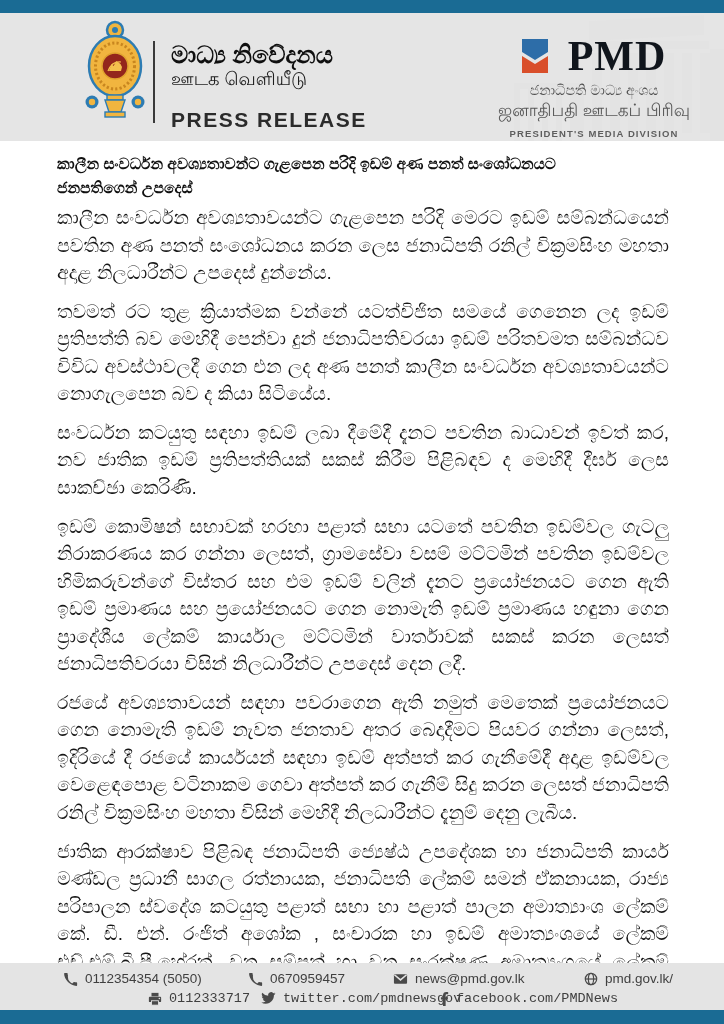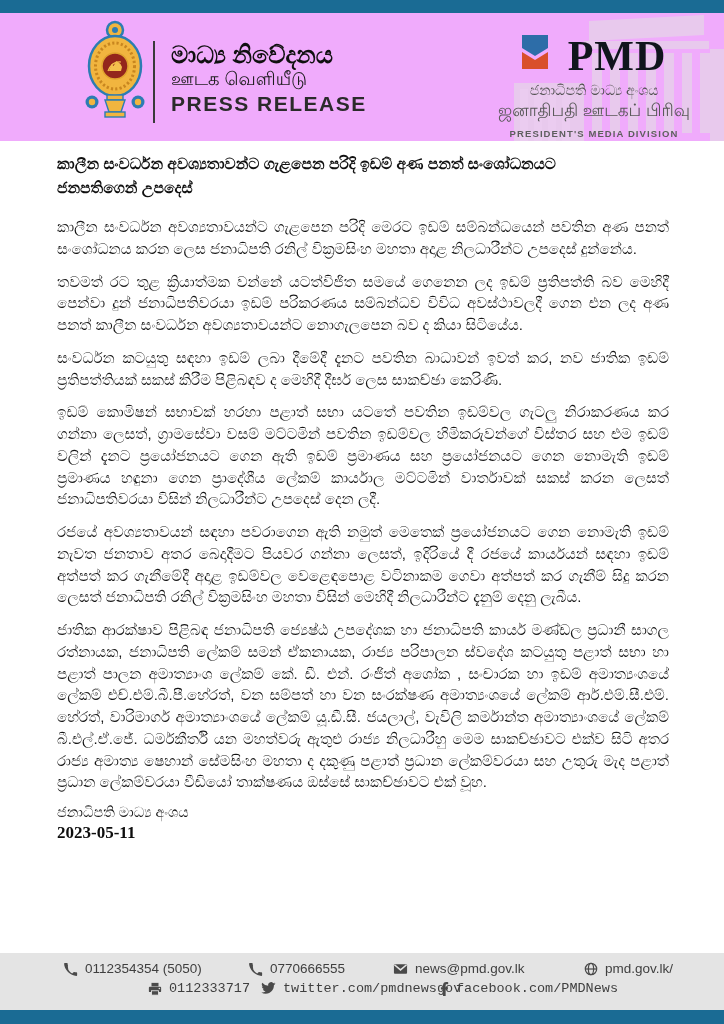"මාධ්‍ය නිවේදනය" .header { background: #f0abfc -> #e5e5e5 }
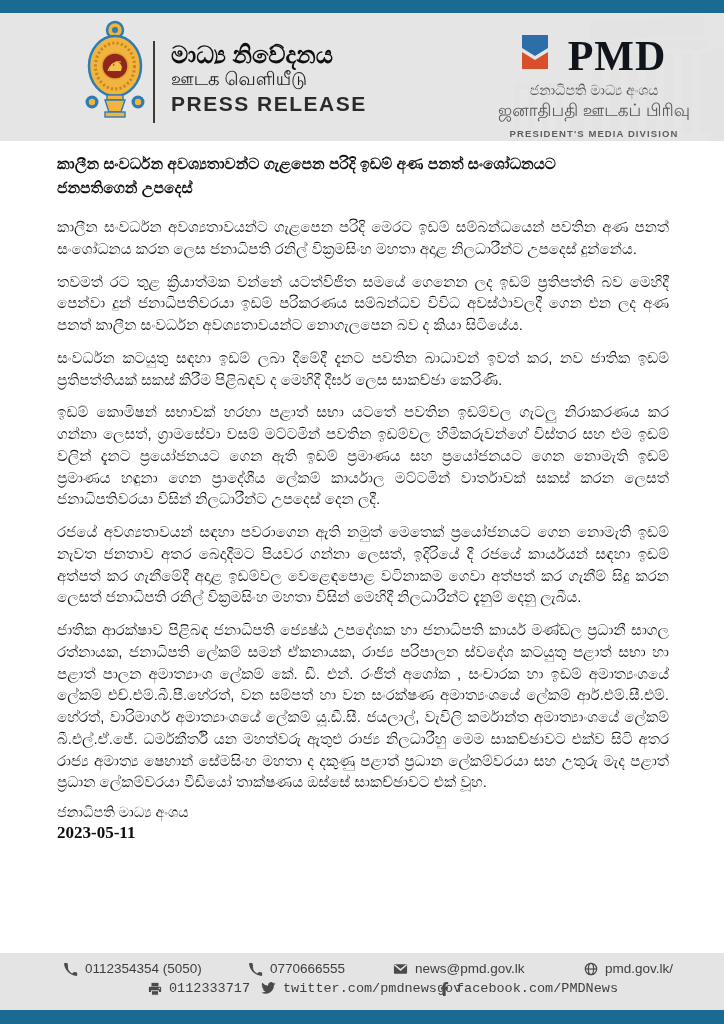"PMD" .pmd-top { align-items: flex-start -> center }
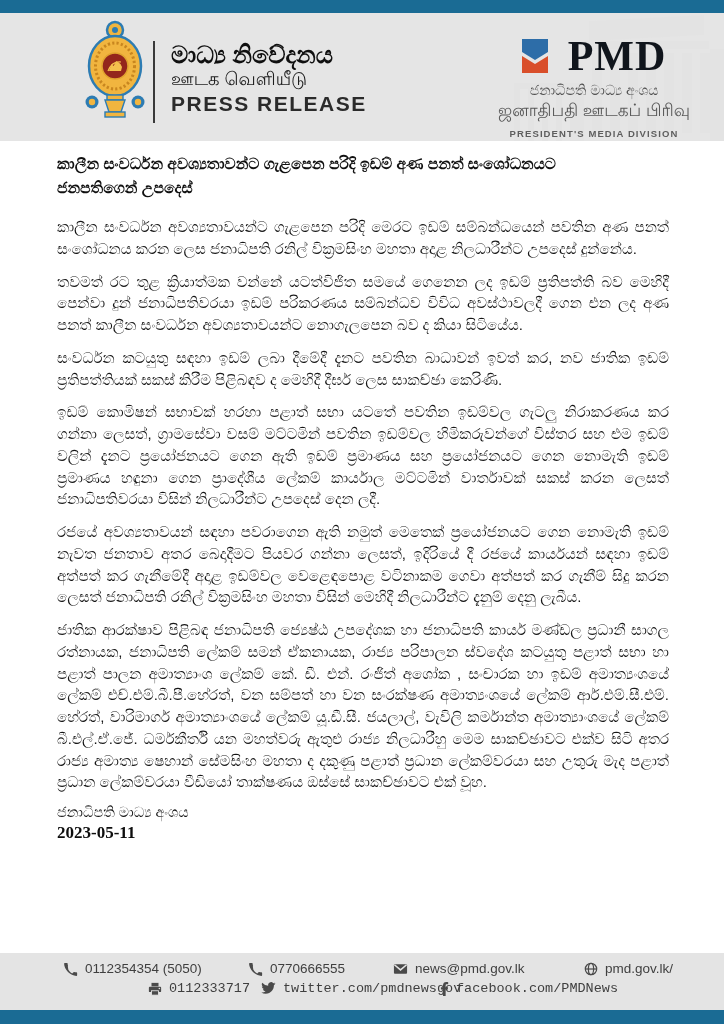"PRESS RELEASE" .press-en { margin-top: 3px -> 19px }
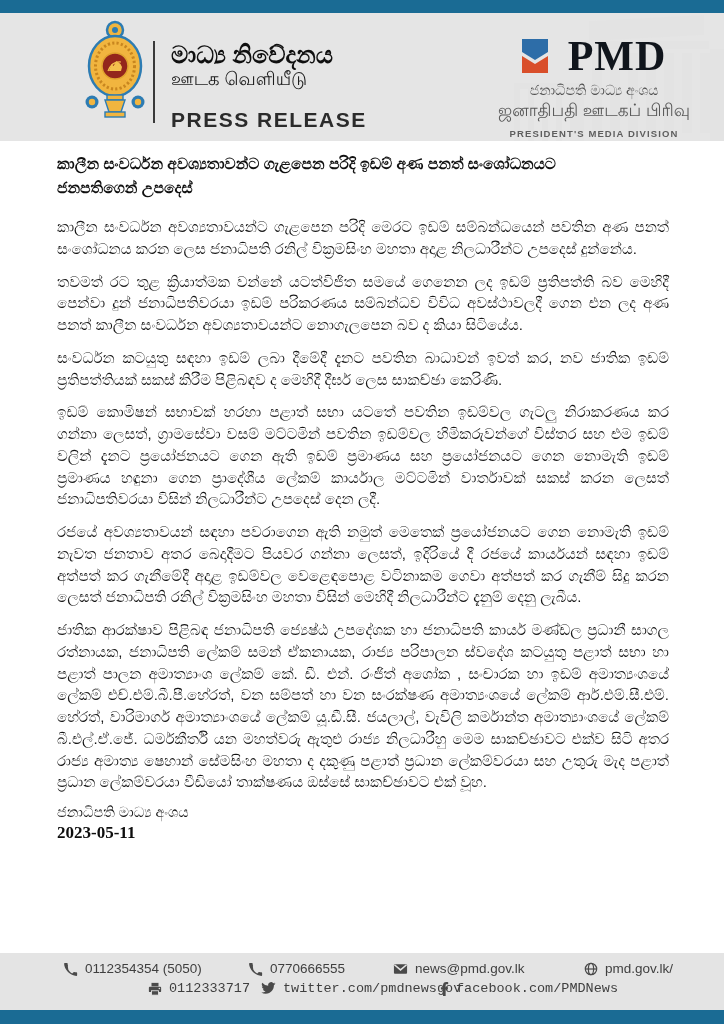"කාලීන සංවර්ධන අවශ්‍යතාවන්ට ගැළපෙන පරිදි" .doc-title { margin: 0 0 16px 0 -> 0 0 4px 0 }
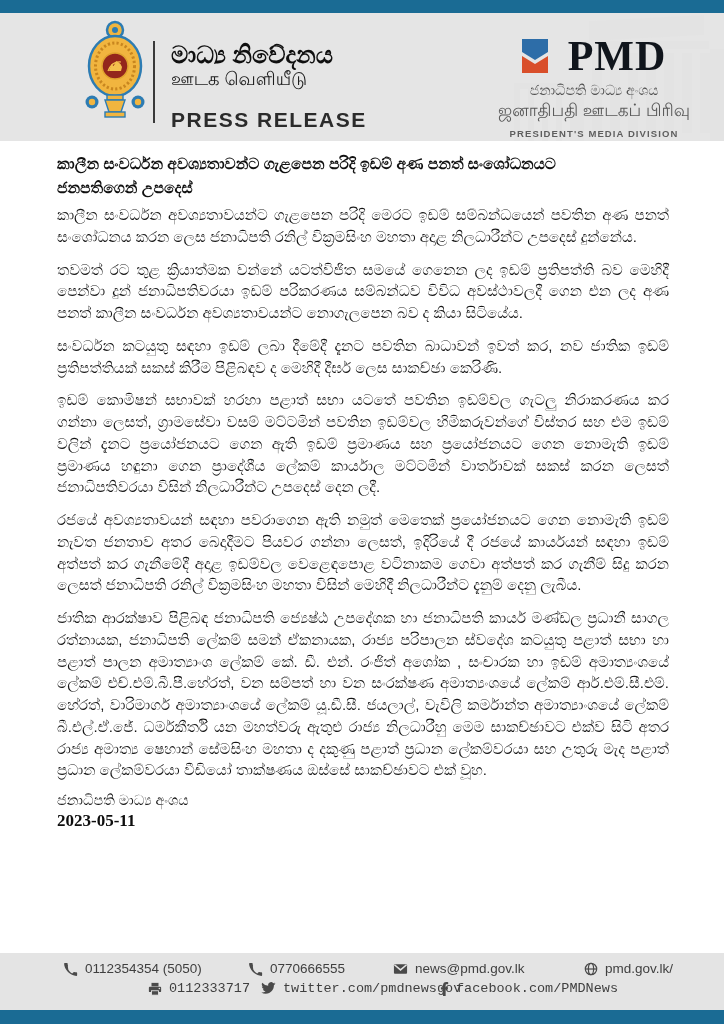"කාලීන සංවර්ධන අවශ්‍යතාවයන්ට ගැළපෙන පරිදි" .doc-p { font-size: 15px -> 19px }
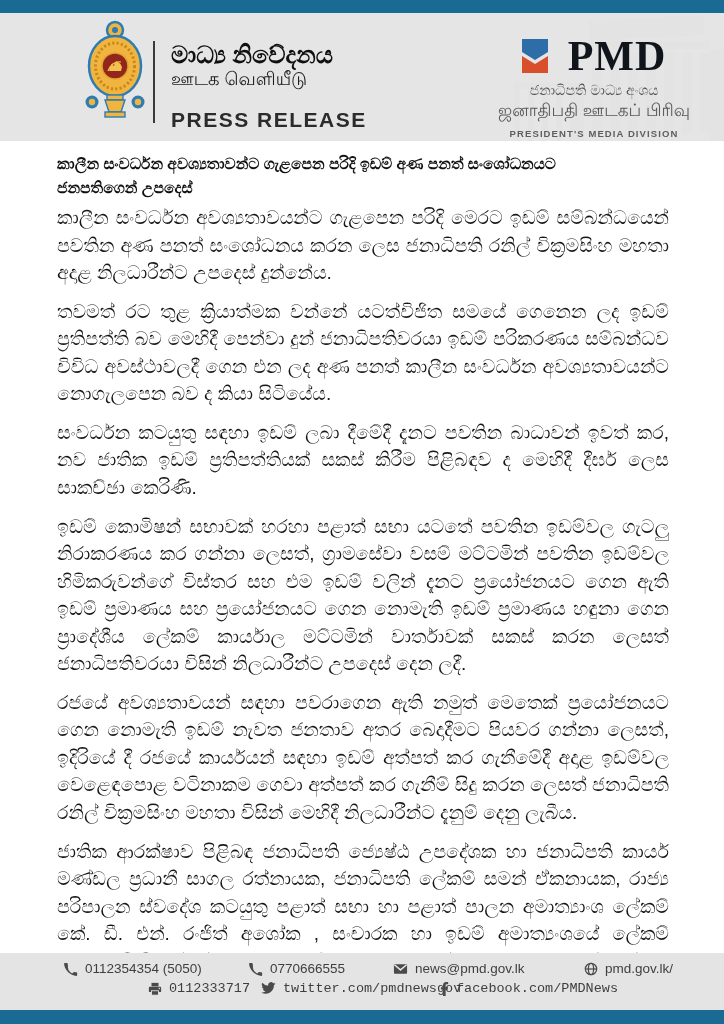"තවමත් රට තුළ ක්‍රියාත්මක වන්නේ" p.doc-p { text: පරිකරණය -> පරිතවමත }
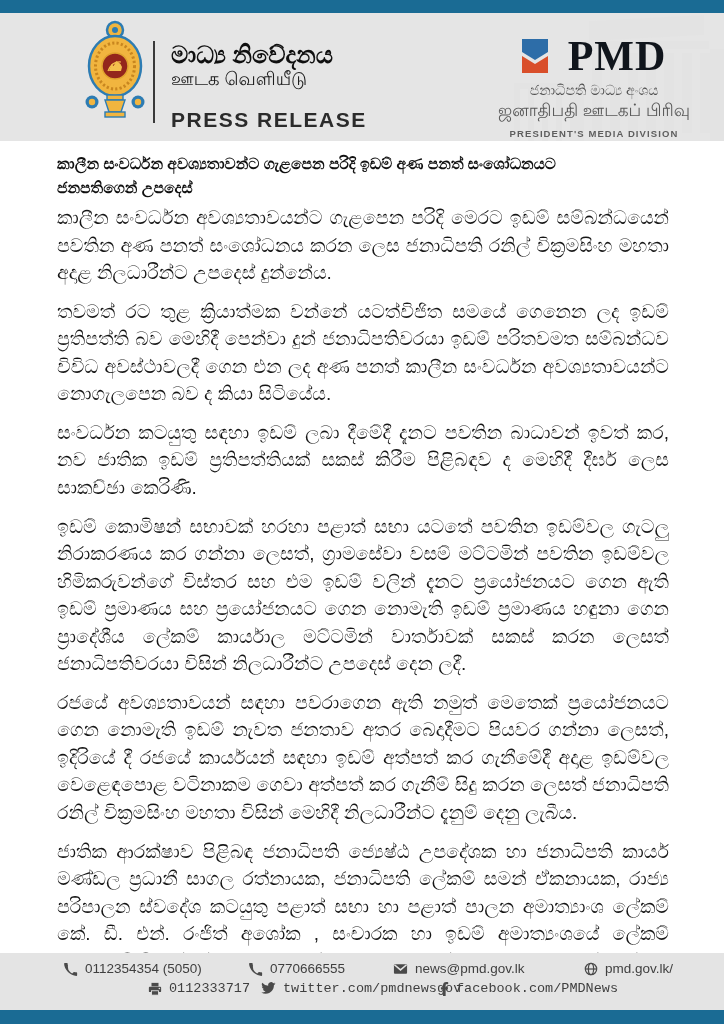"0112354354 (5050)" .footer { height: 57px -> 47px }
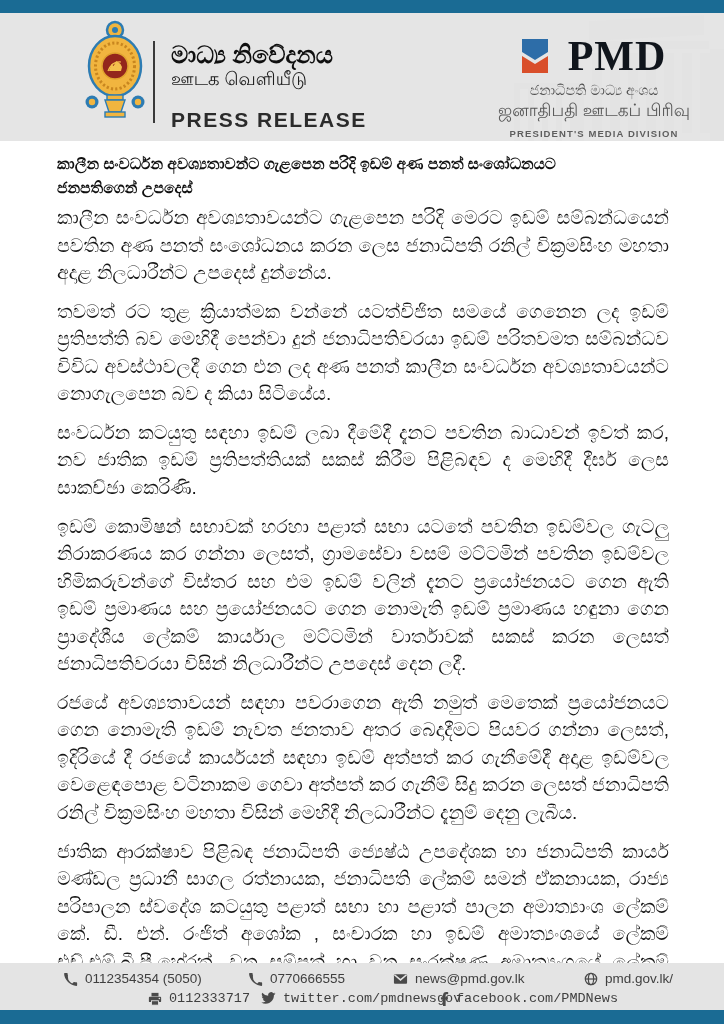"0770666555" span { text: 0770666555 -> 0670959457 }
